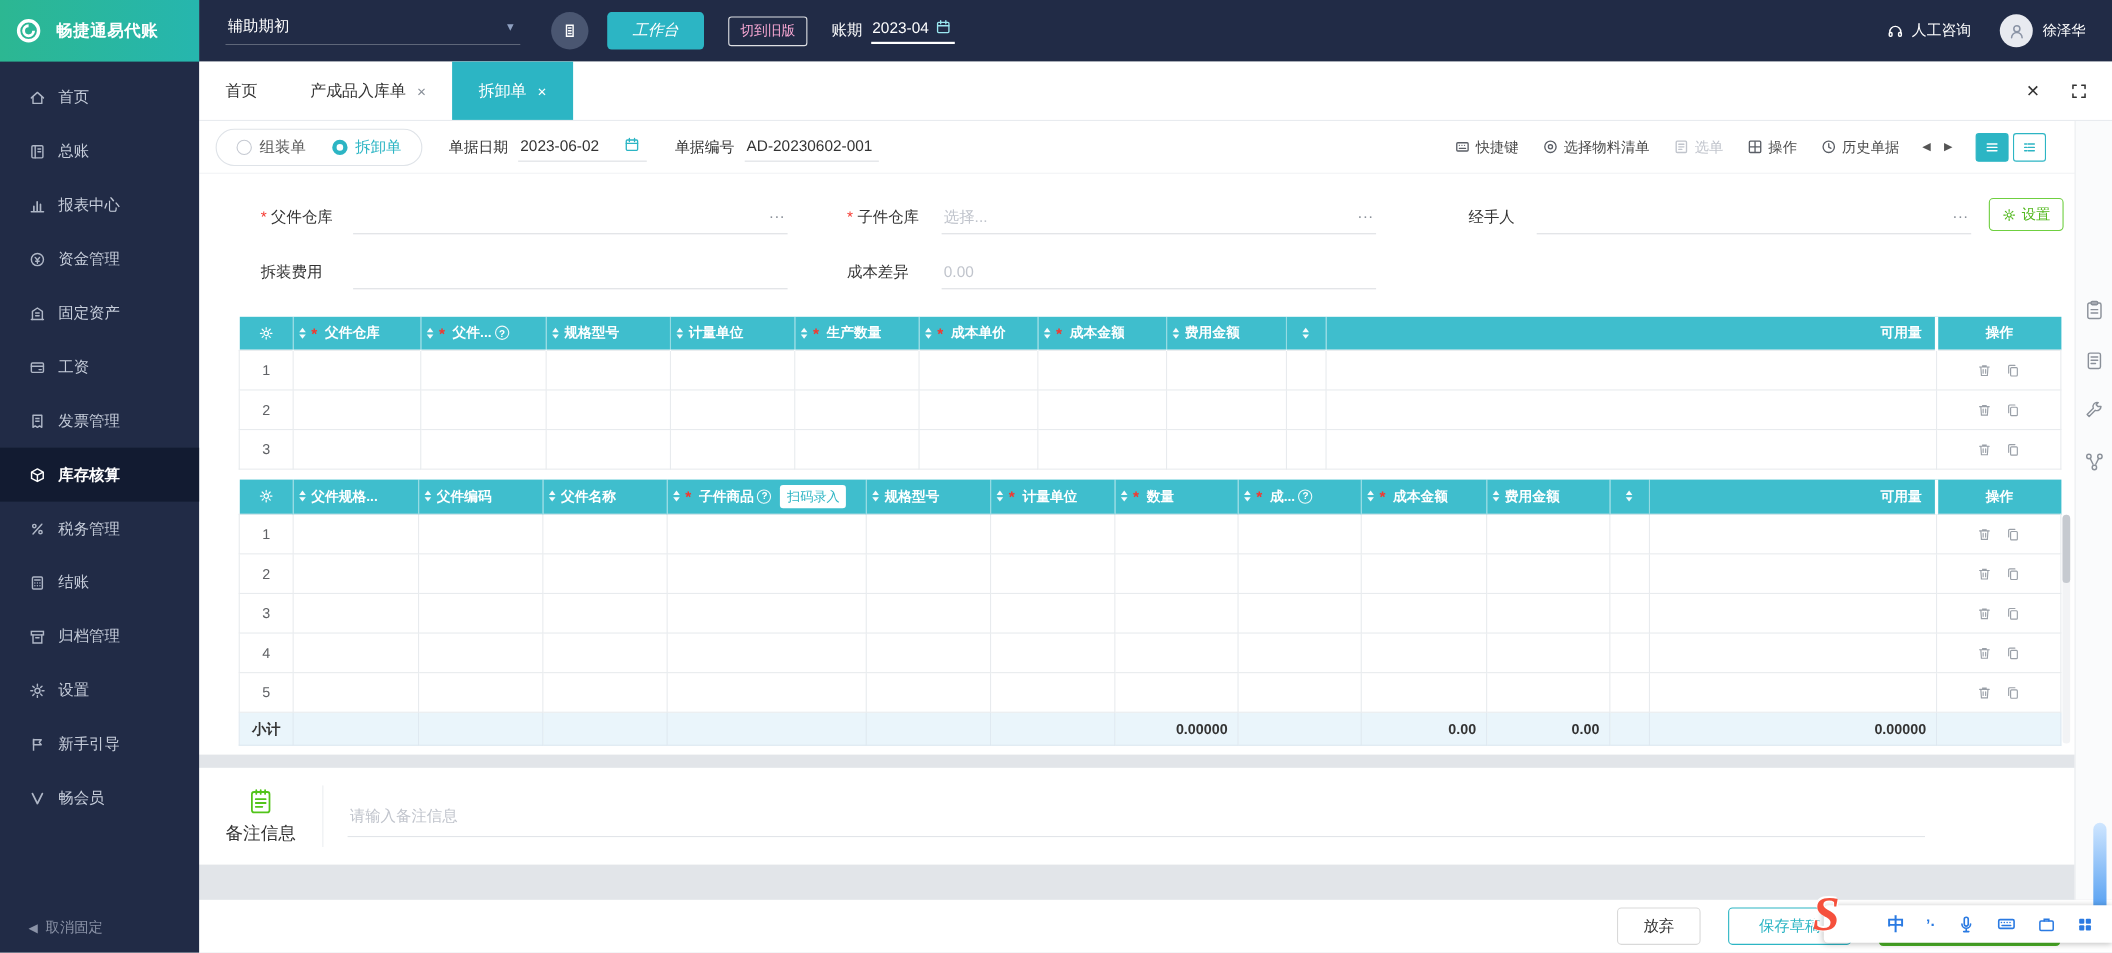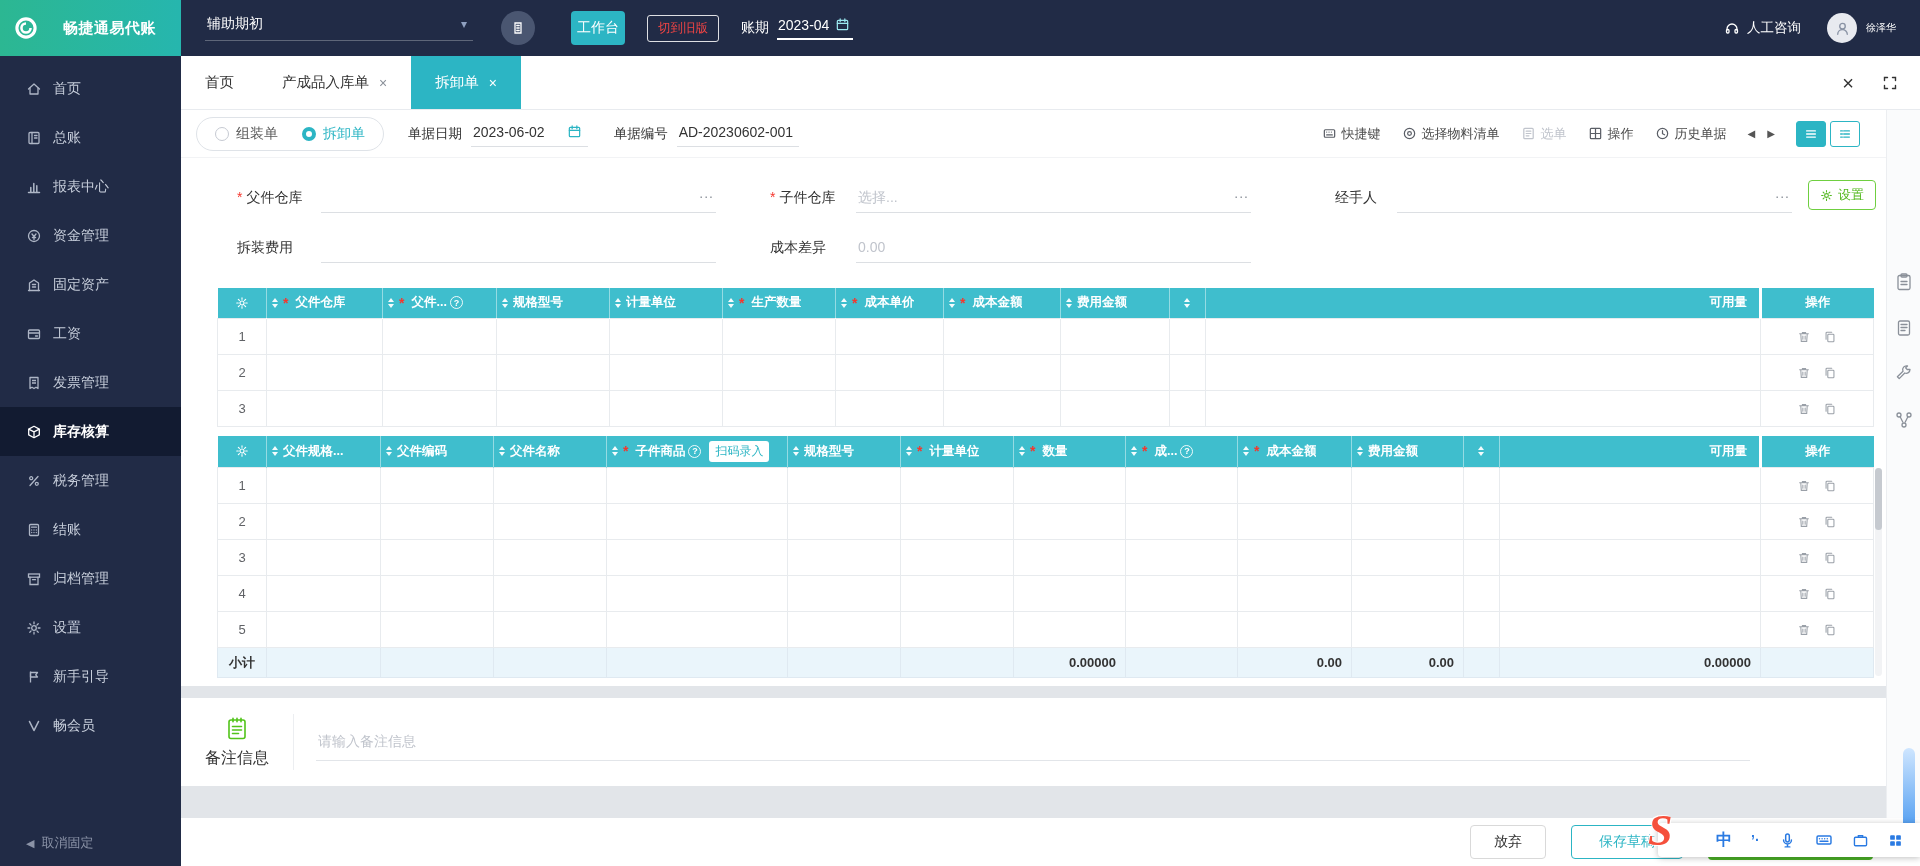"畅捷通易代账" .logo { gap: 24px -> 12px }
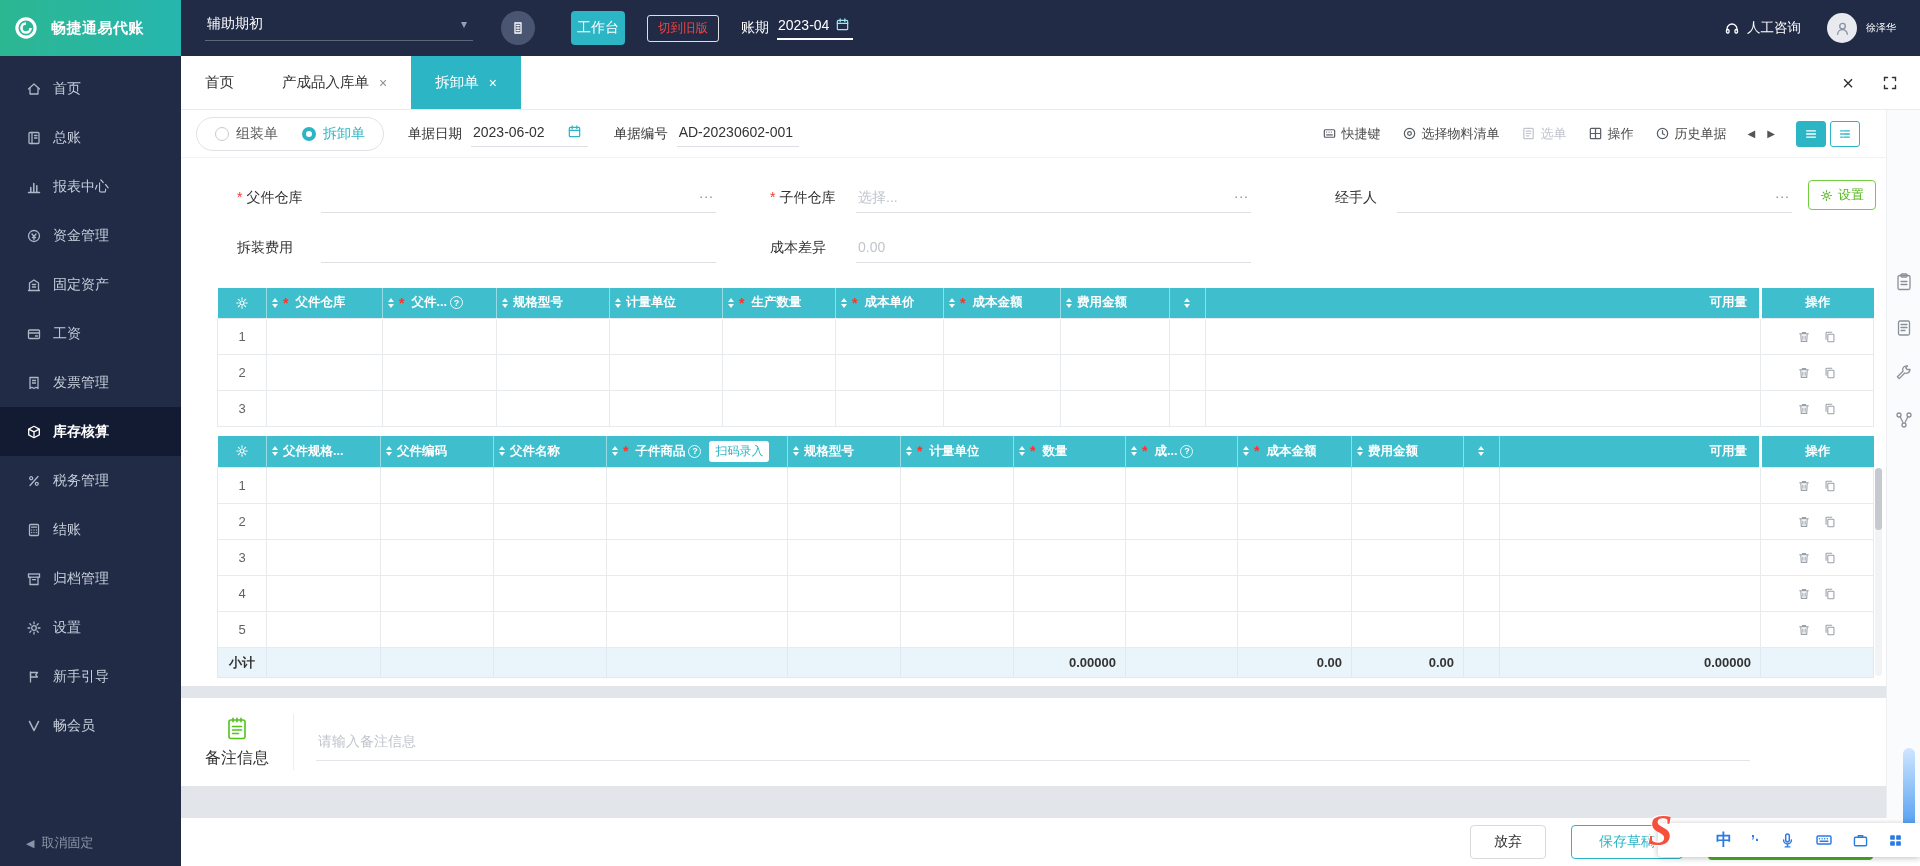"工作台" .btn-workbench { font-style: none -> italic; margin-left: 36px -> 17px; padding: 8px 6px -> 8px 23px }
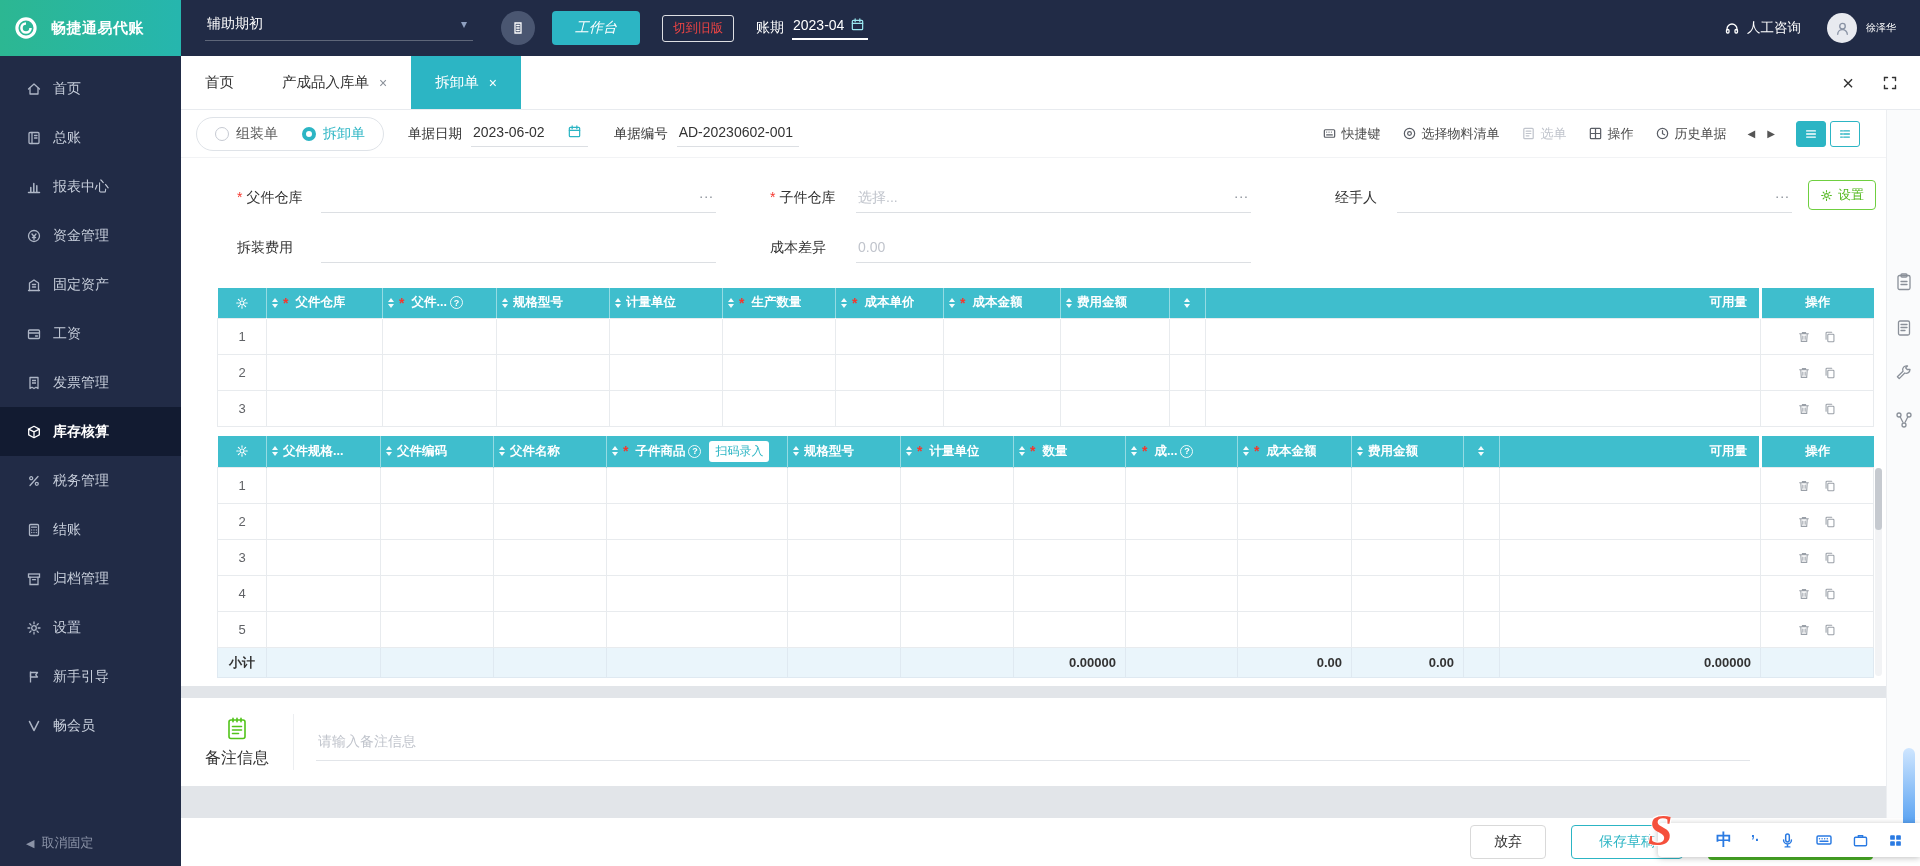"切到旧版" .btn-oldver { color: #ef4444 -> #f9a8d4 }
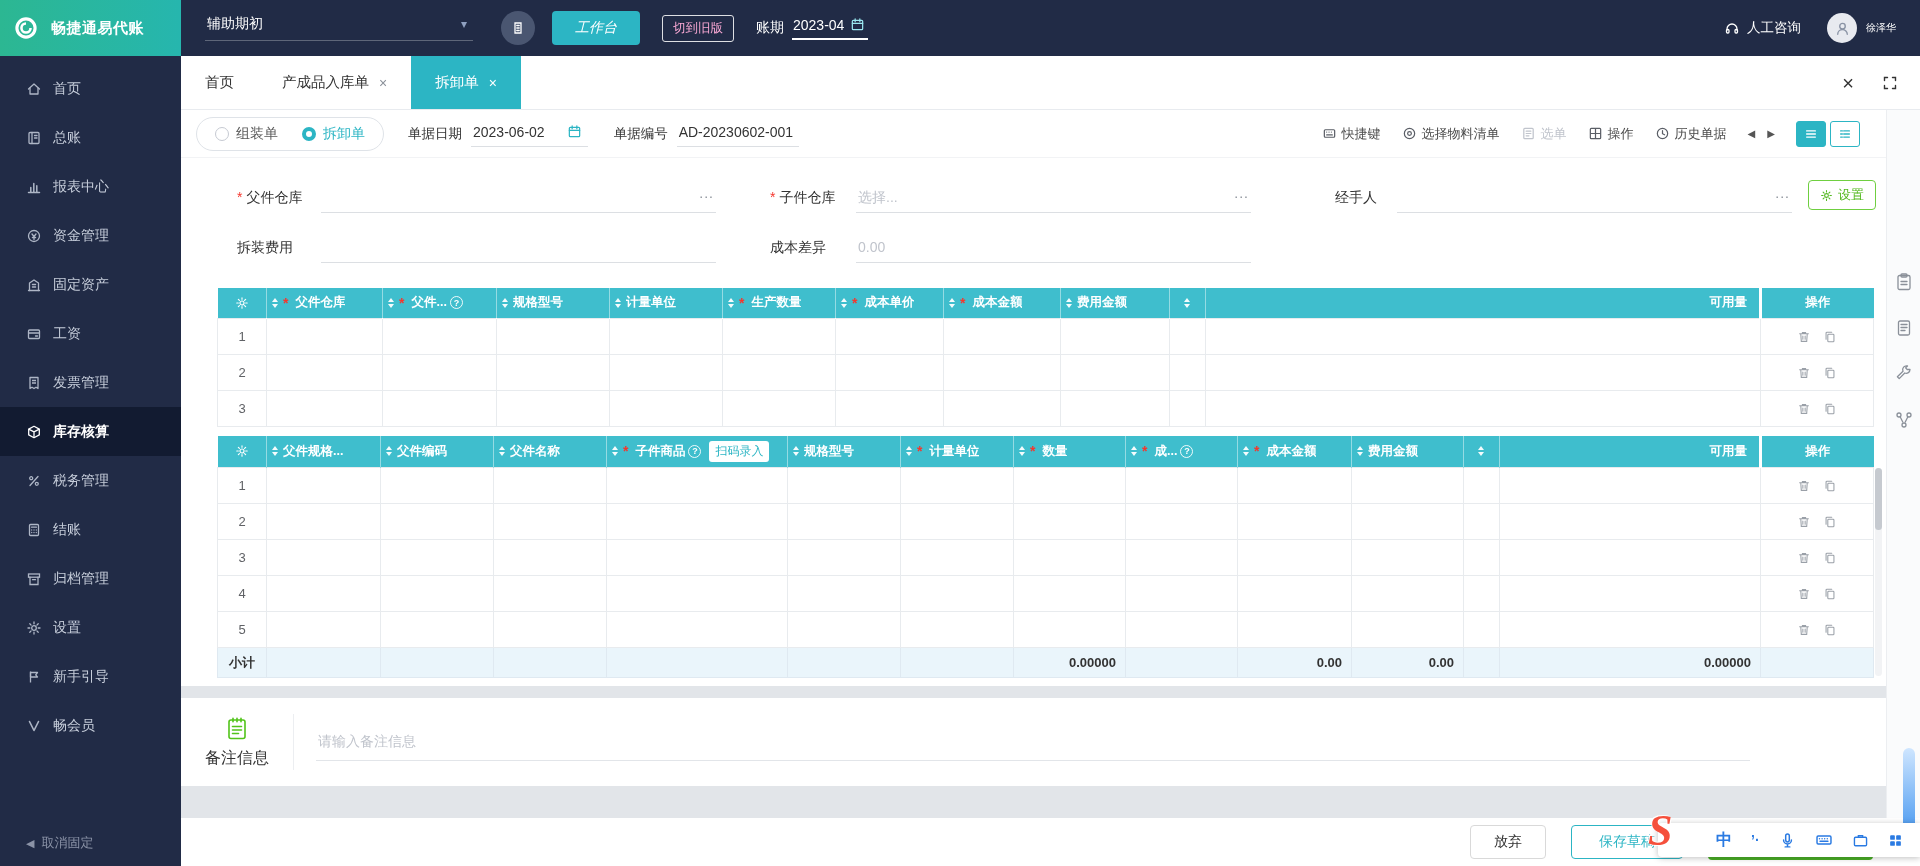"徐泽华" .username { font-size: 10px -> 13px }
